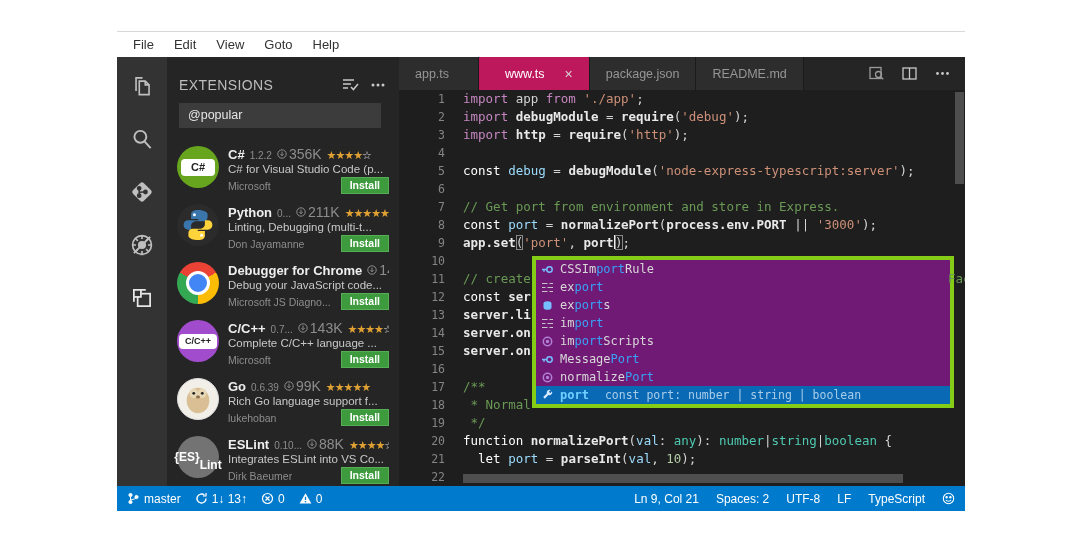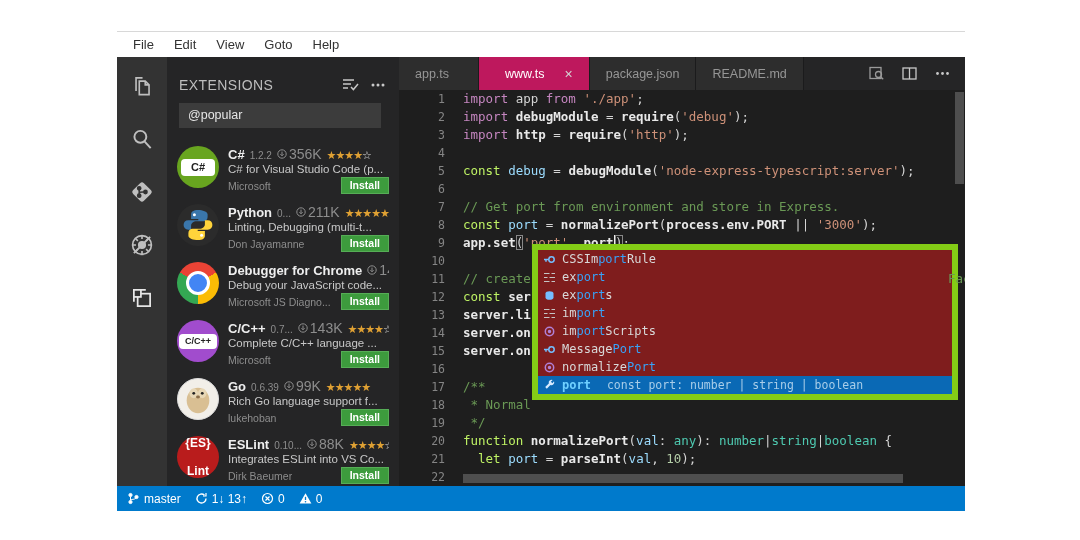"const" .c { color: #bef264 -> #ffffff }
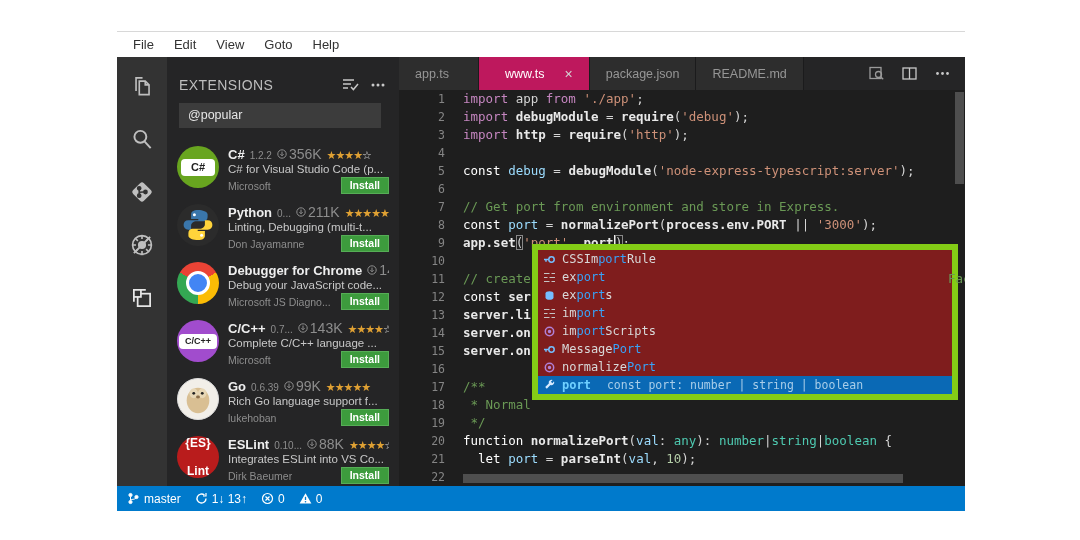"CSSImportRule" .suggest { background: #7f1d1d -> #701a75; border: 6px solid #84cc16 -> 4px solid #84cc16; top: 154px -> 166px }
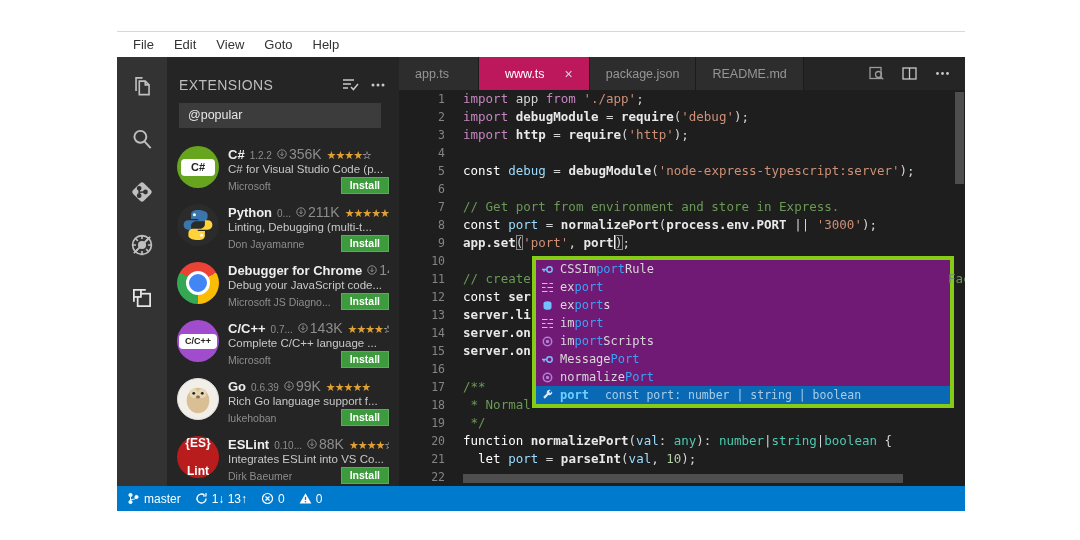"{ES}" div.logo { background: #b91c1c -> #737373; flex-direction: column -> row }
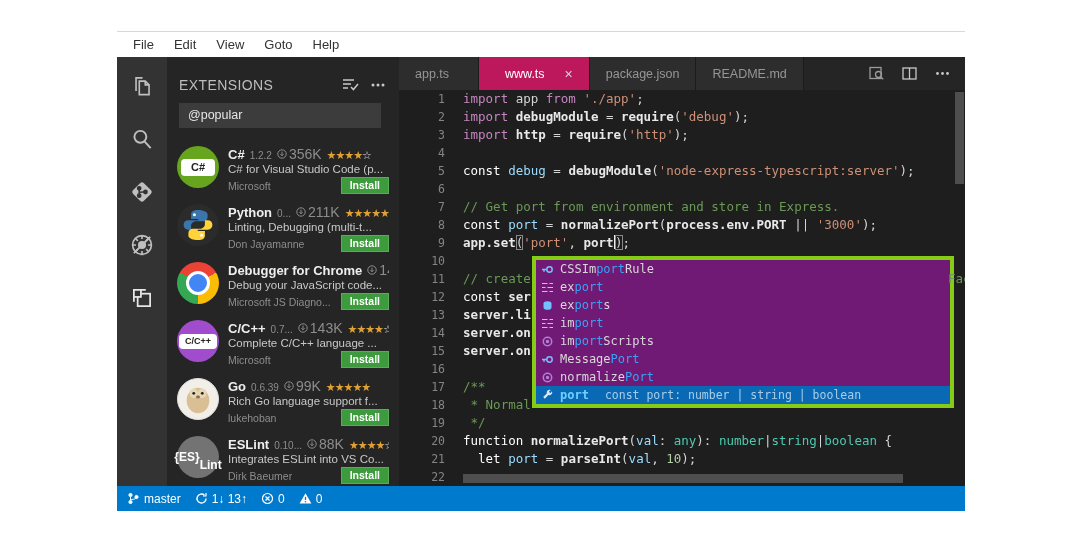"Ln 9, Col 21" span.sb-right { html: none -> <span> <span>Ln 9, Col 21</span> <span>Spaces: 2</span> <span>UTF-8</span> <span>LF</span> <span>TypeScript</span> <span> <span> <svg> <circle></circle> <circle></circle> <circle></circle> <path></path> </svg> </span> </span> </span> }
